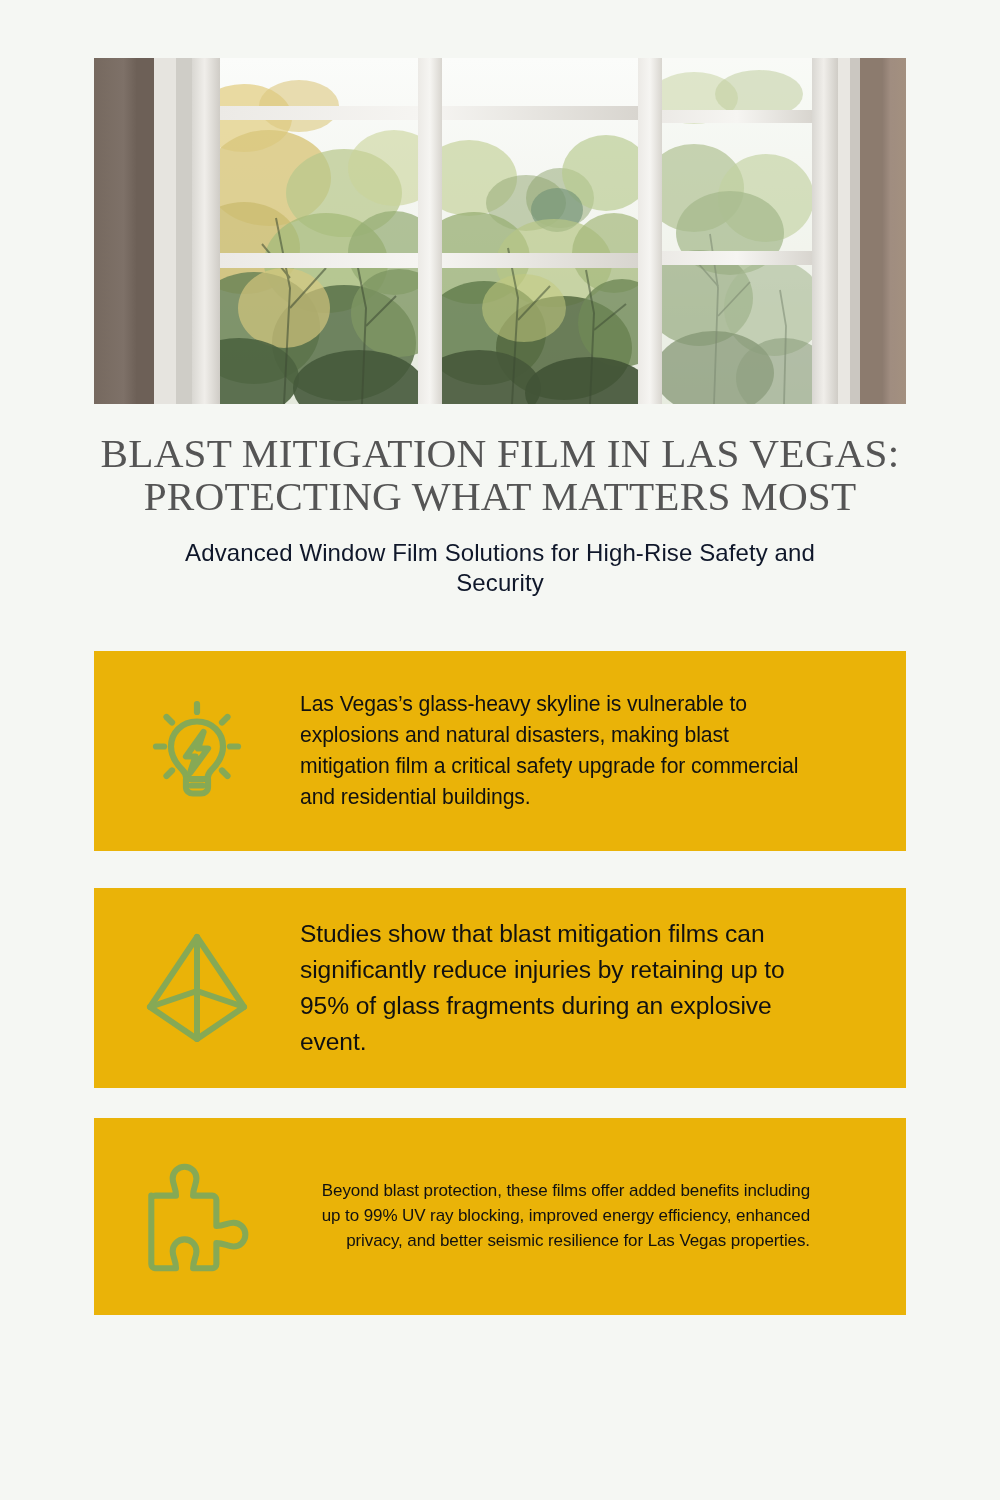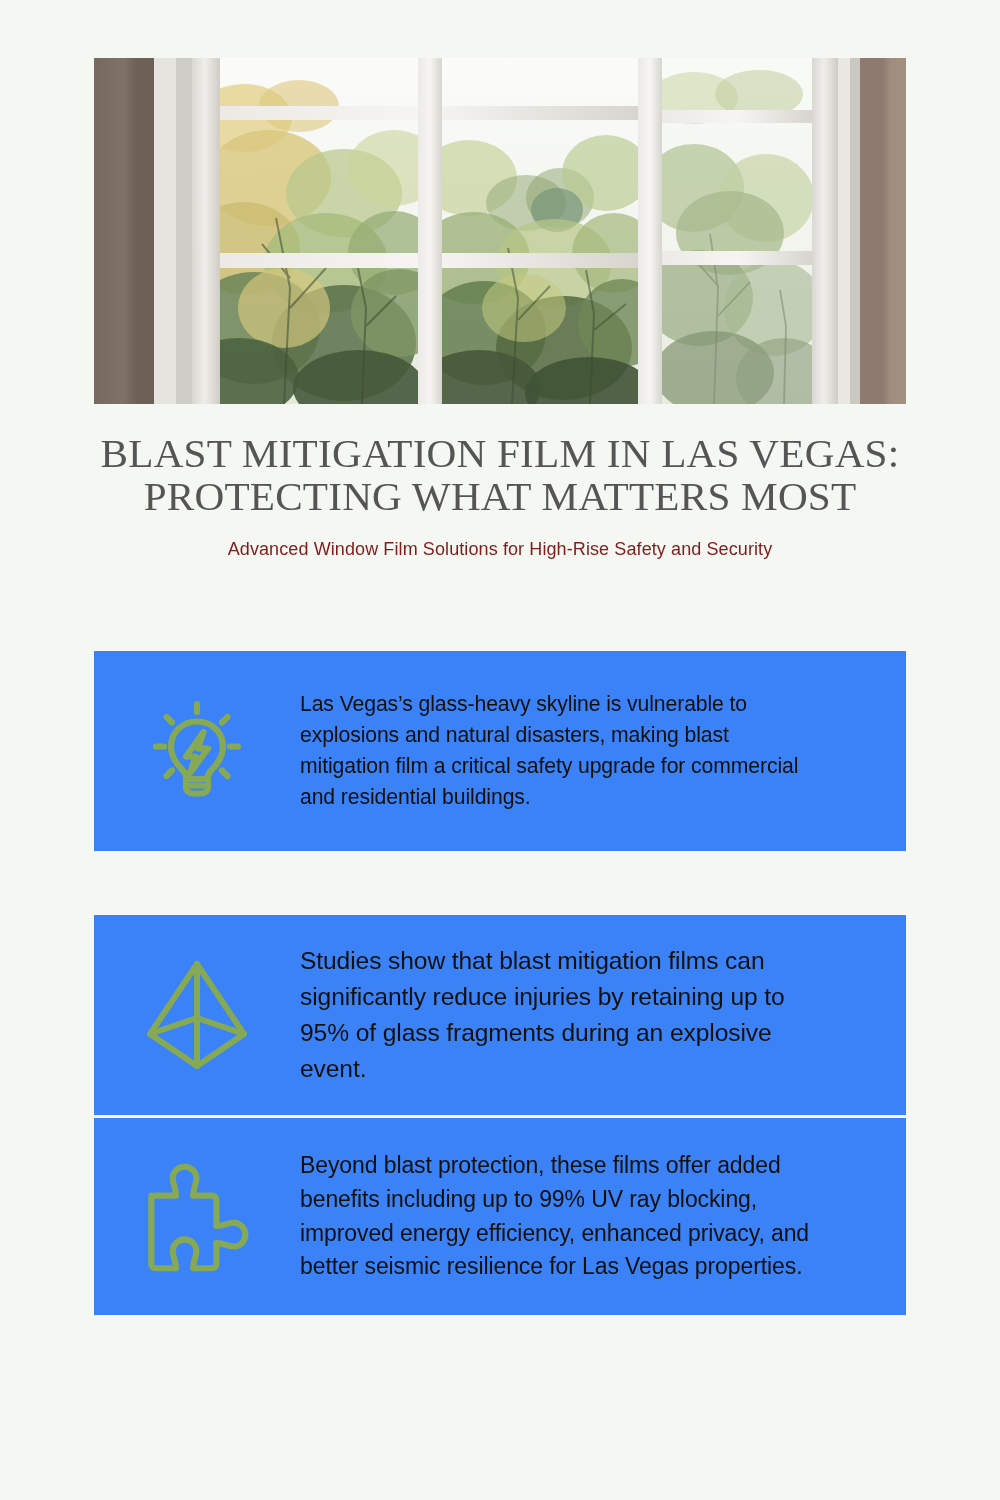"Advanced Window Film Solutions for" .subtitle { color: #7f1d1d -> #0f172a; font-size: 18px -> 24px }
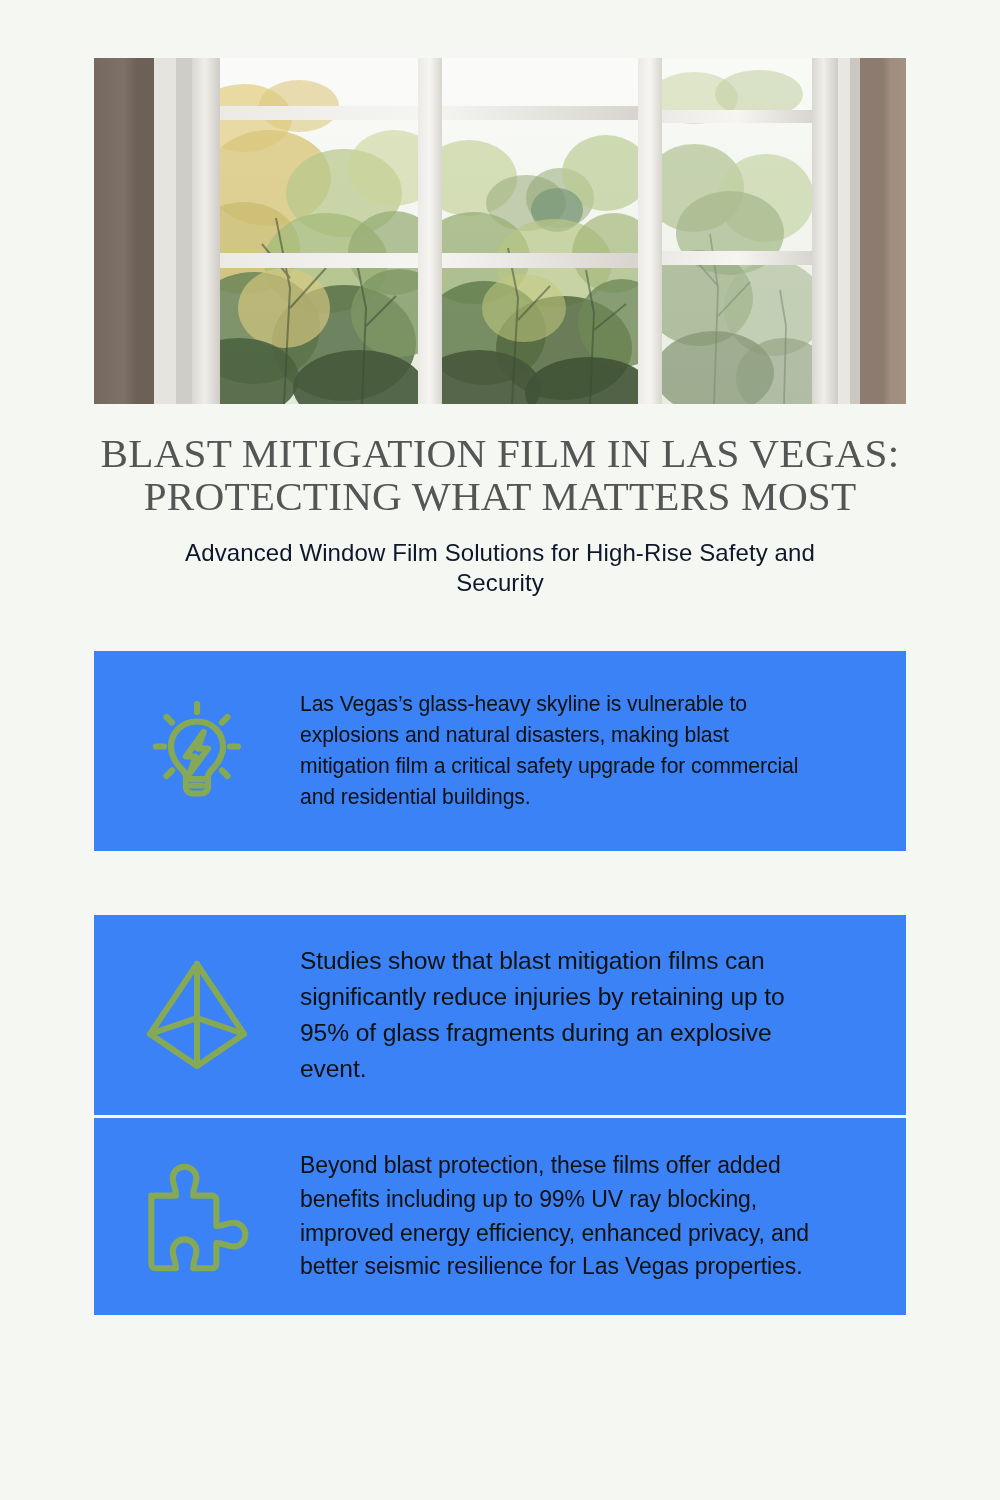"Las Vegas’s glass-heavy skyline is" .card { background: #3b82f6 -> #eab308 }
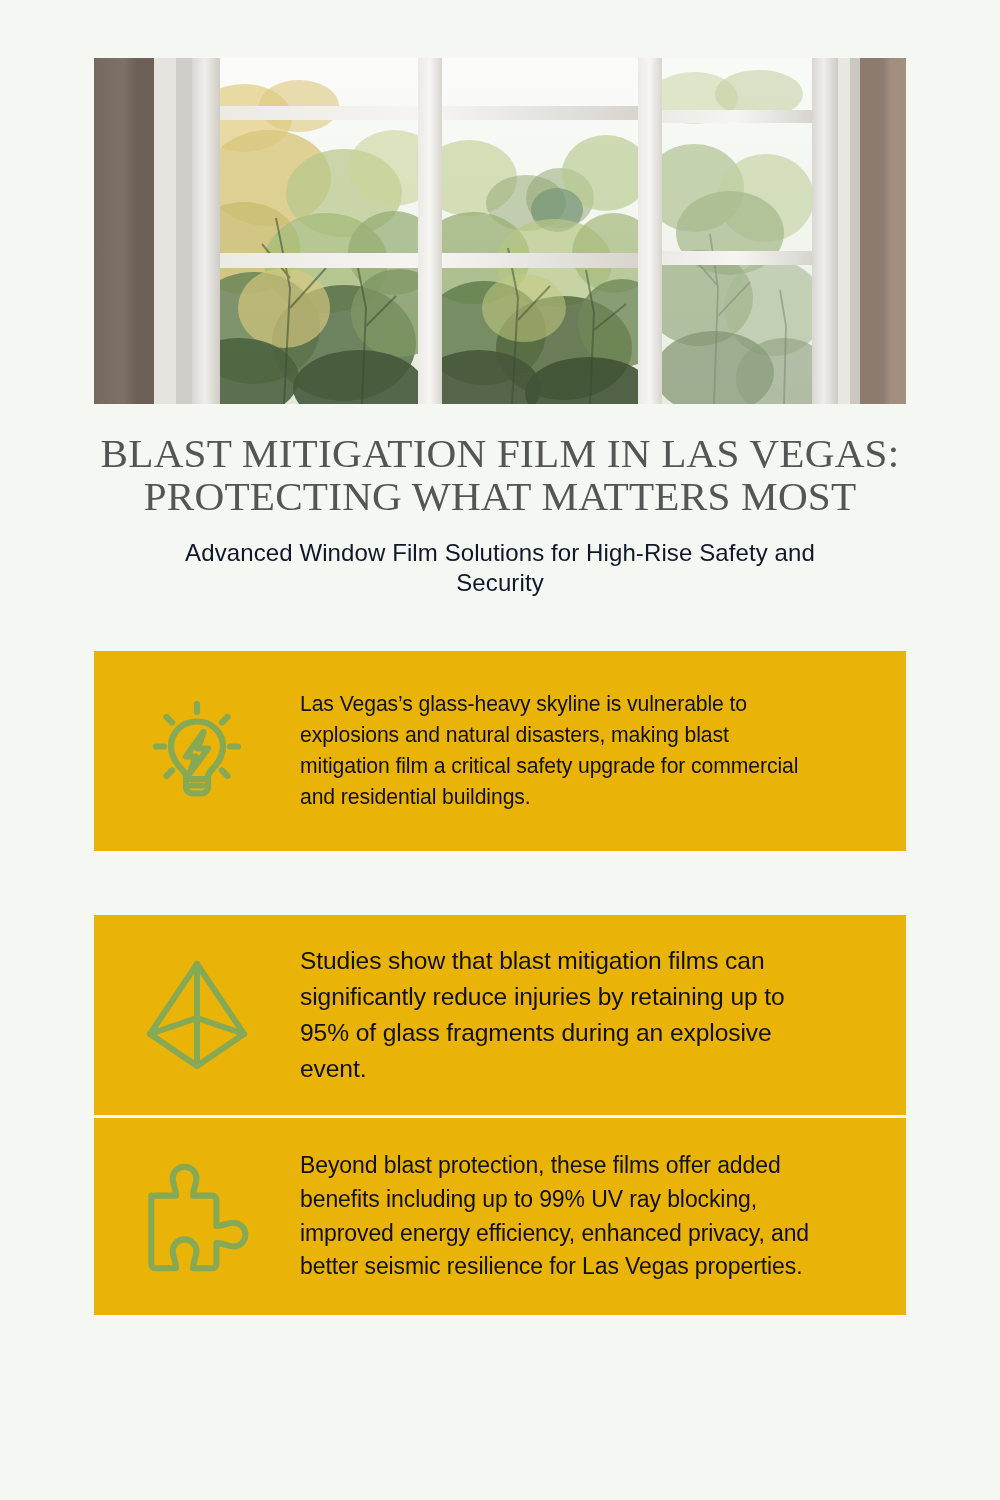"Studies show that blast mitigation" #card-1 { top: 915px -> 888px }
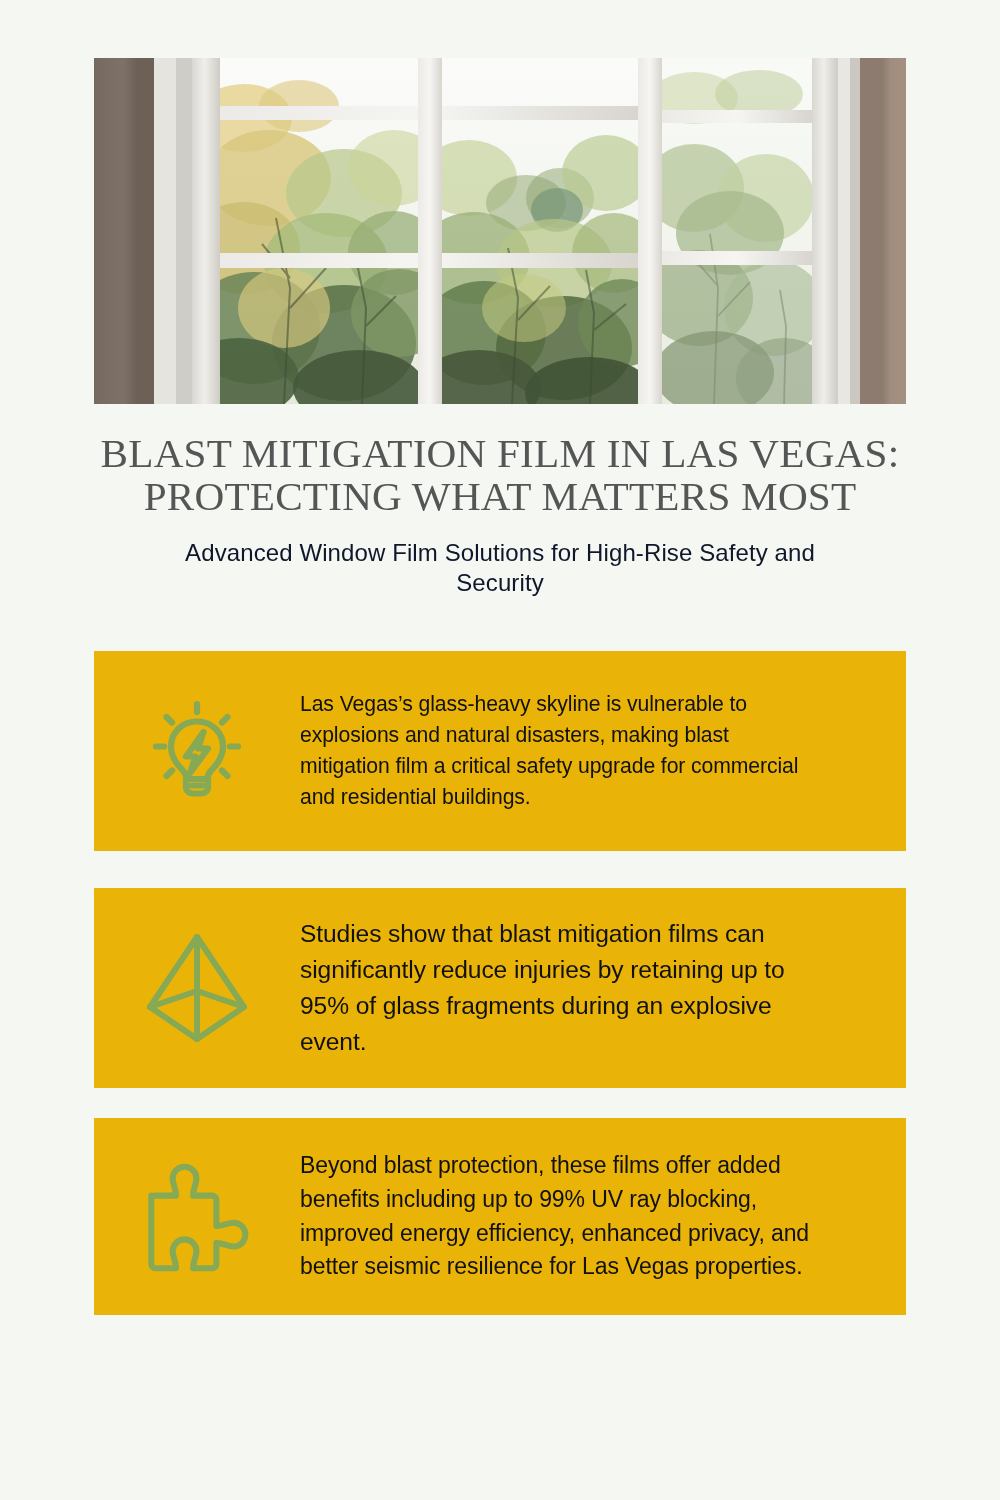"Beyond blast protection, these films" #card-2 .card-text { font-size: 23px -> 17px; text-align: none -> right }
